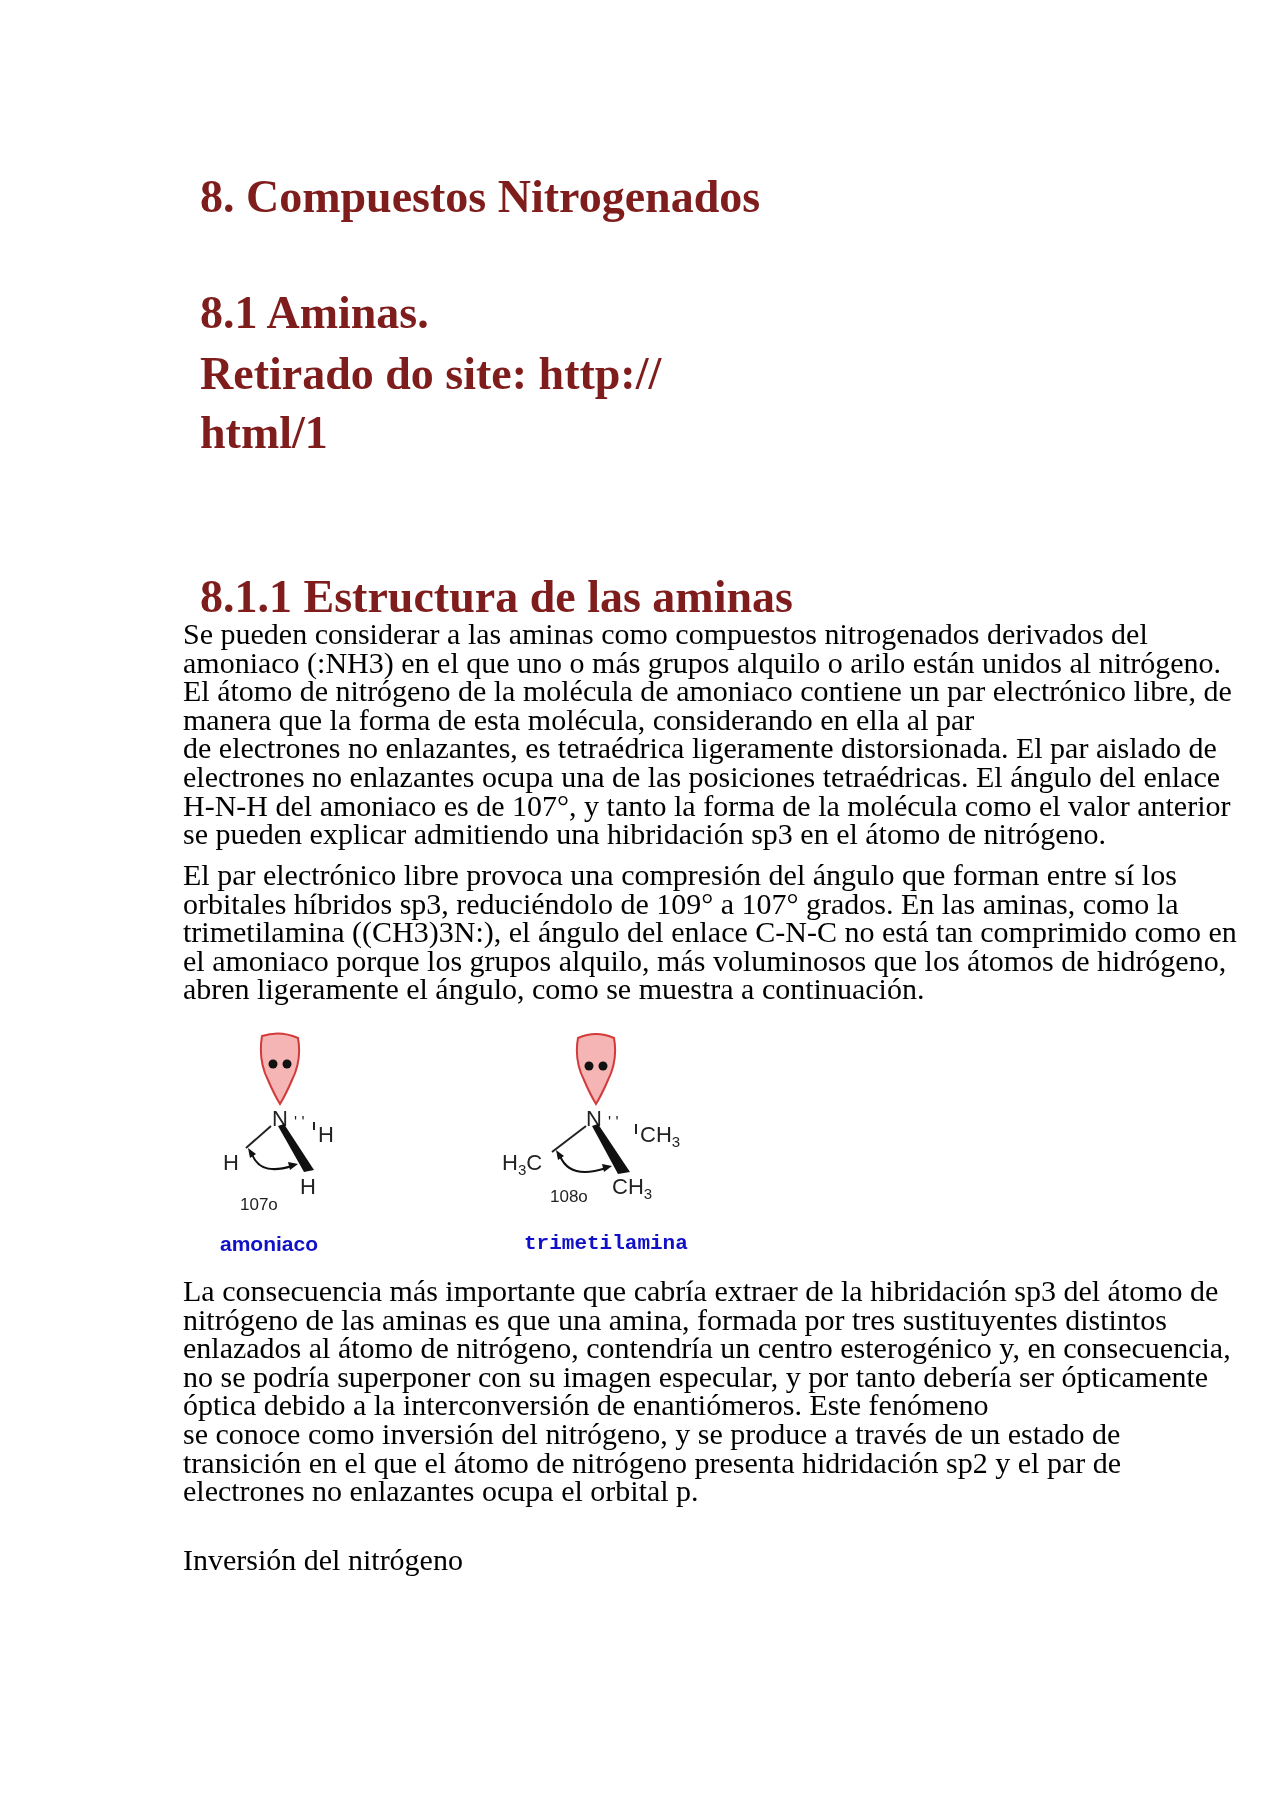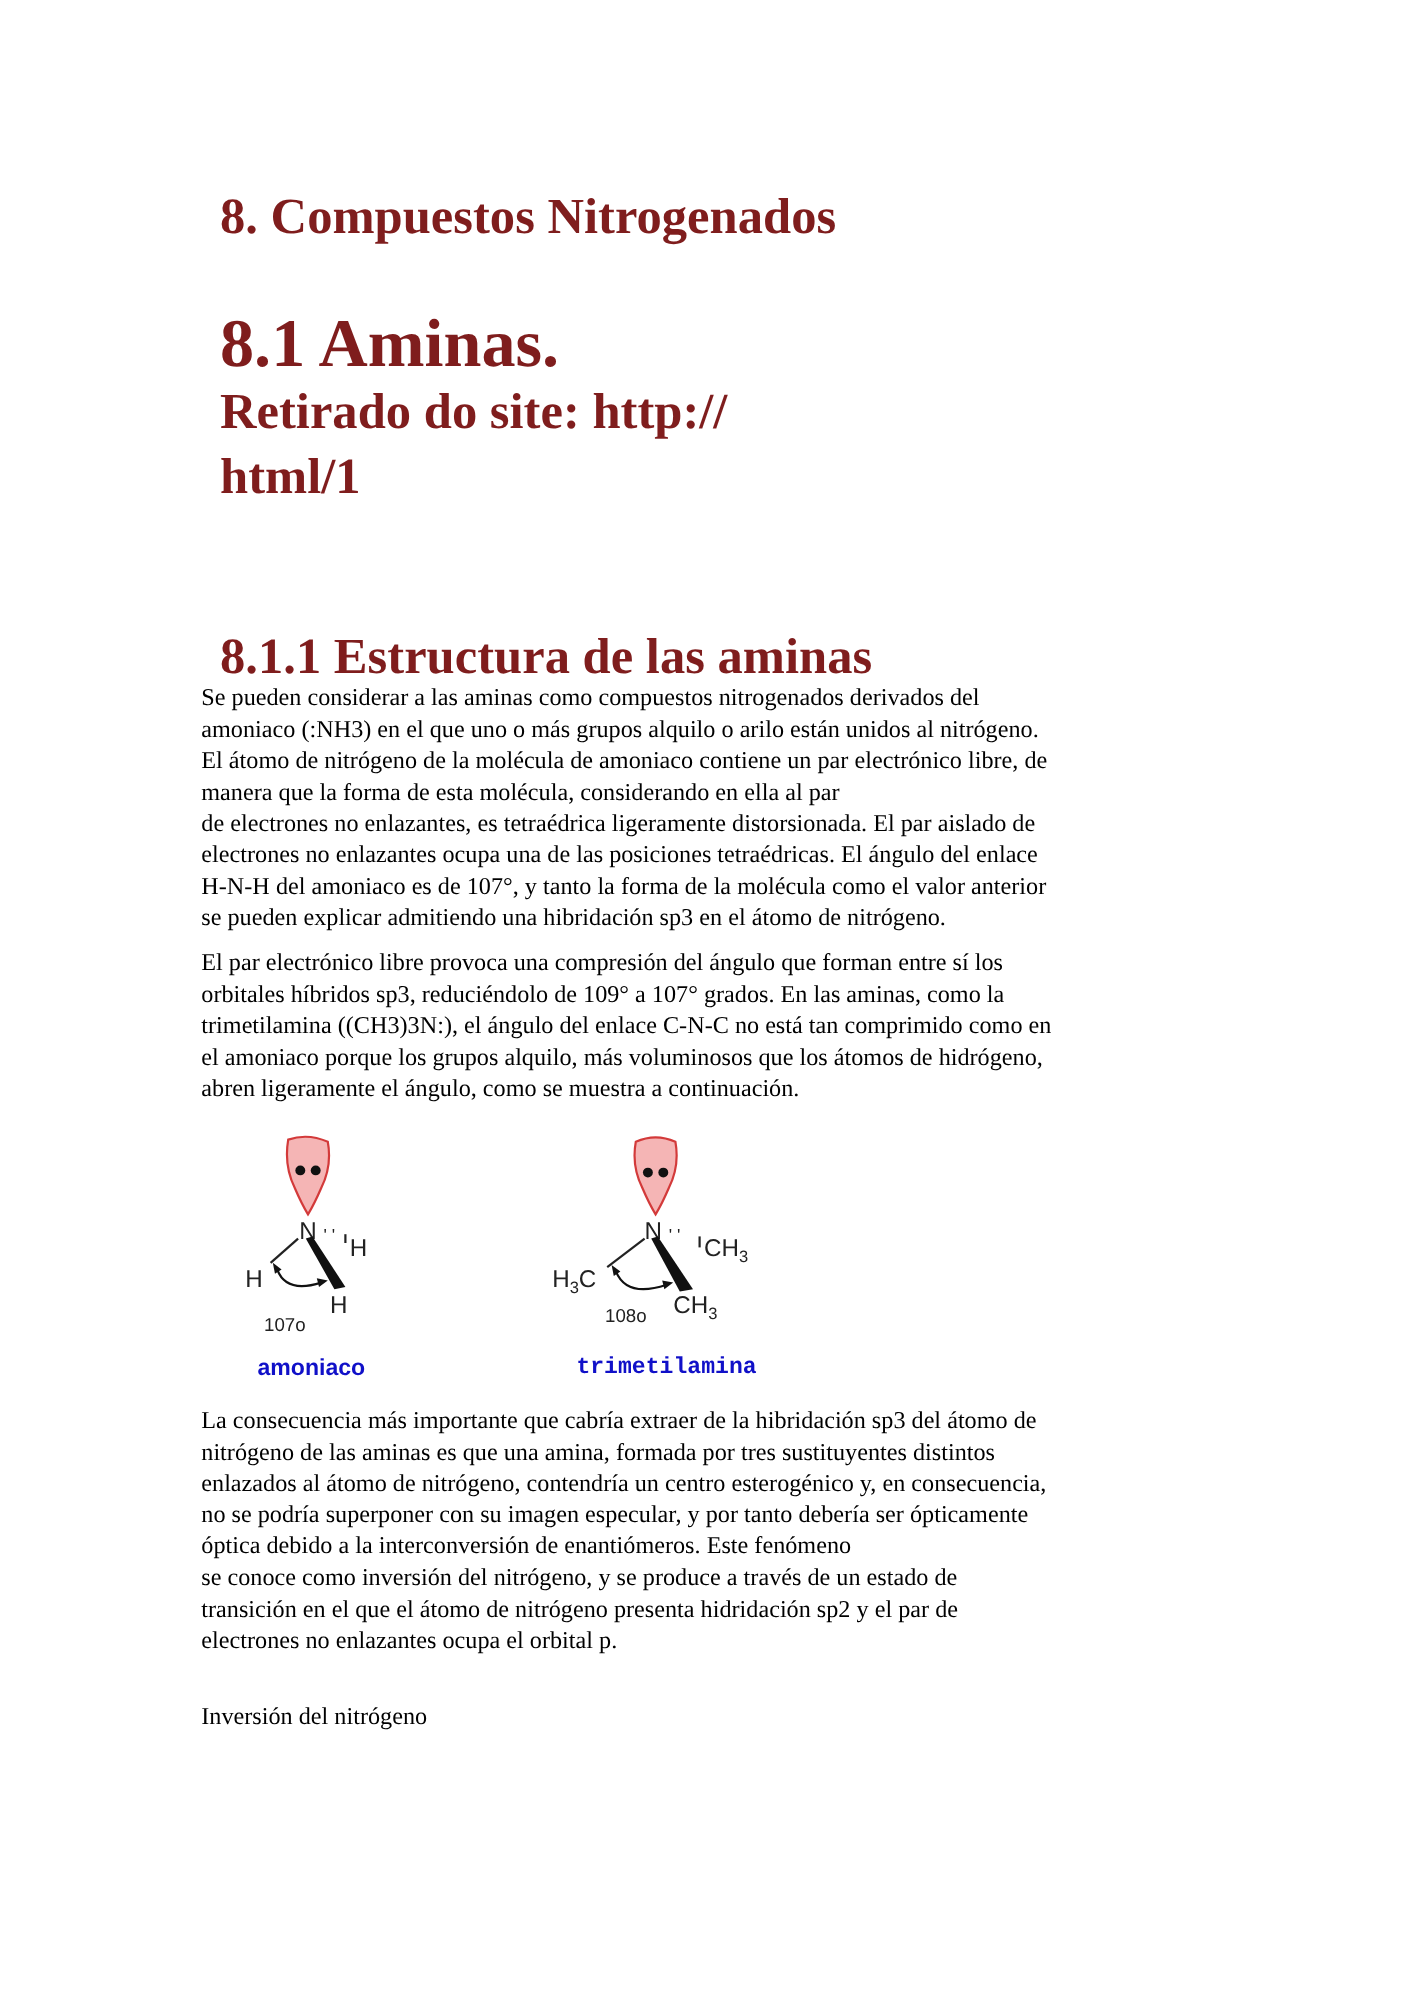"8.1 Aminas." .h2a { font-size: 62px -> 46px }
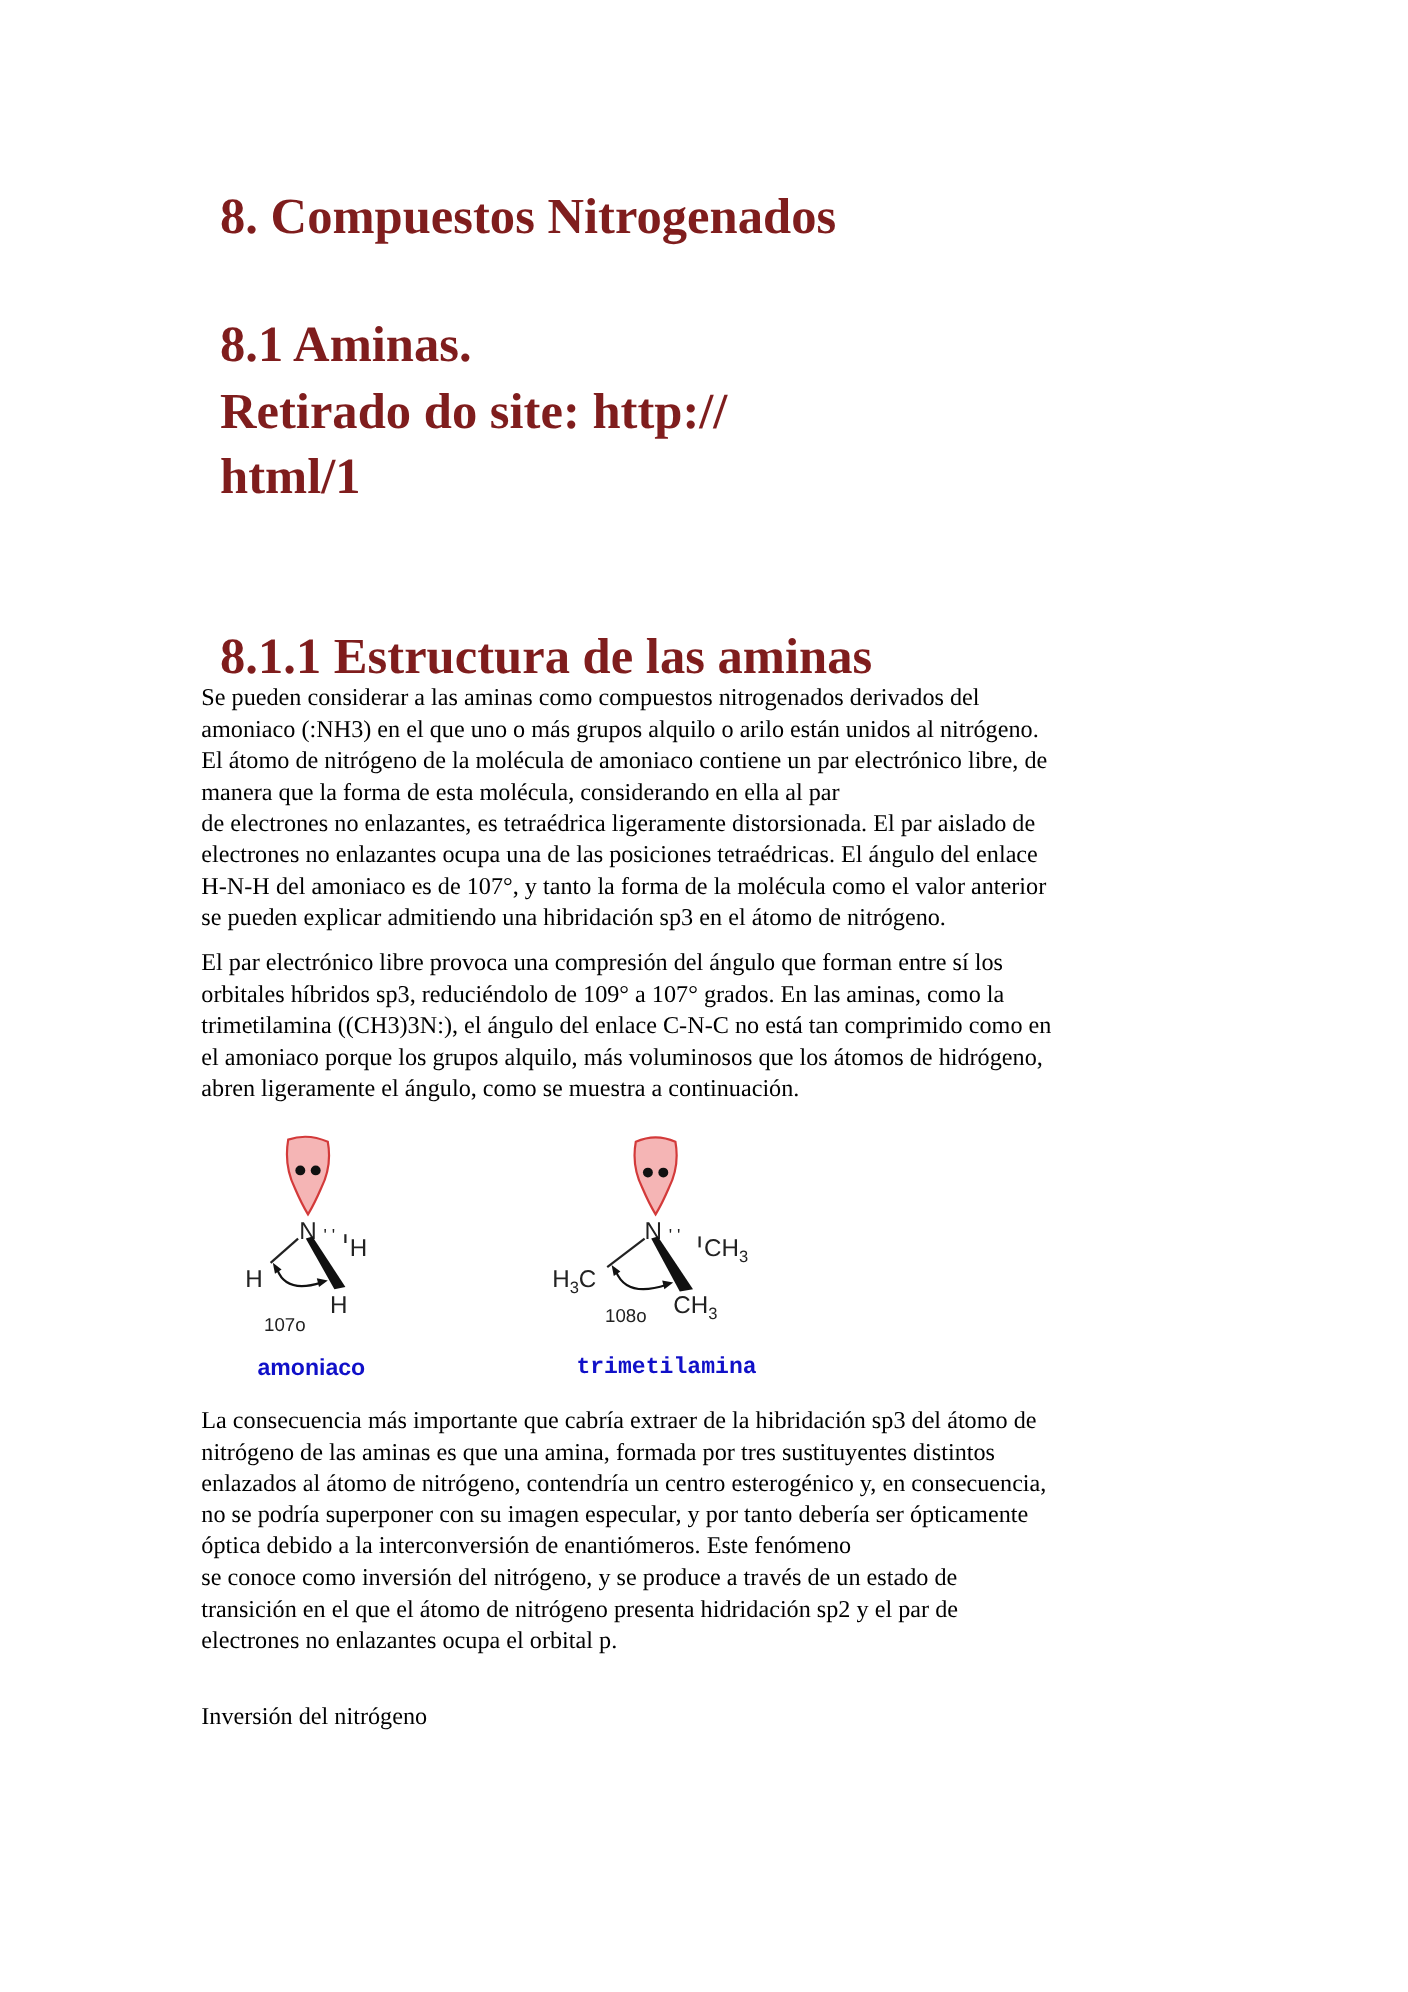"Se pueden considerar a las" .para { font-size: 22px -> 30px }
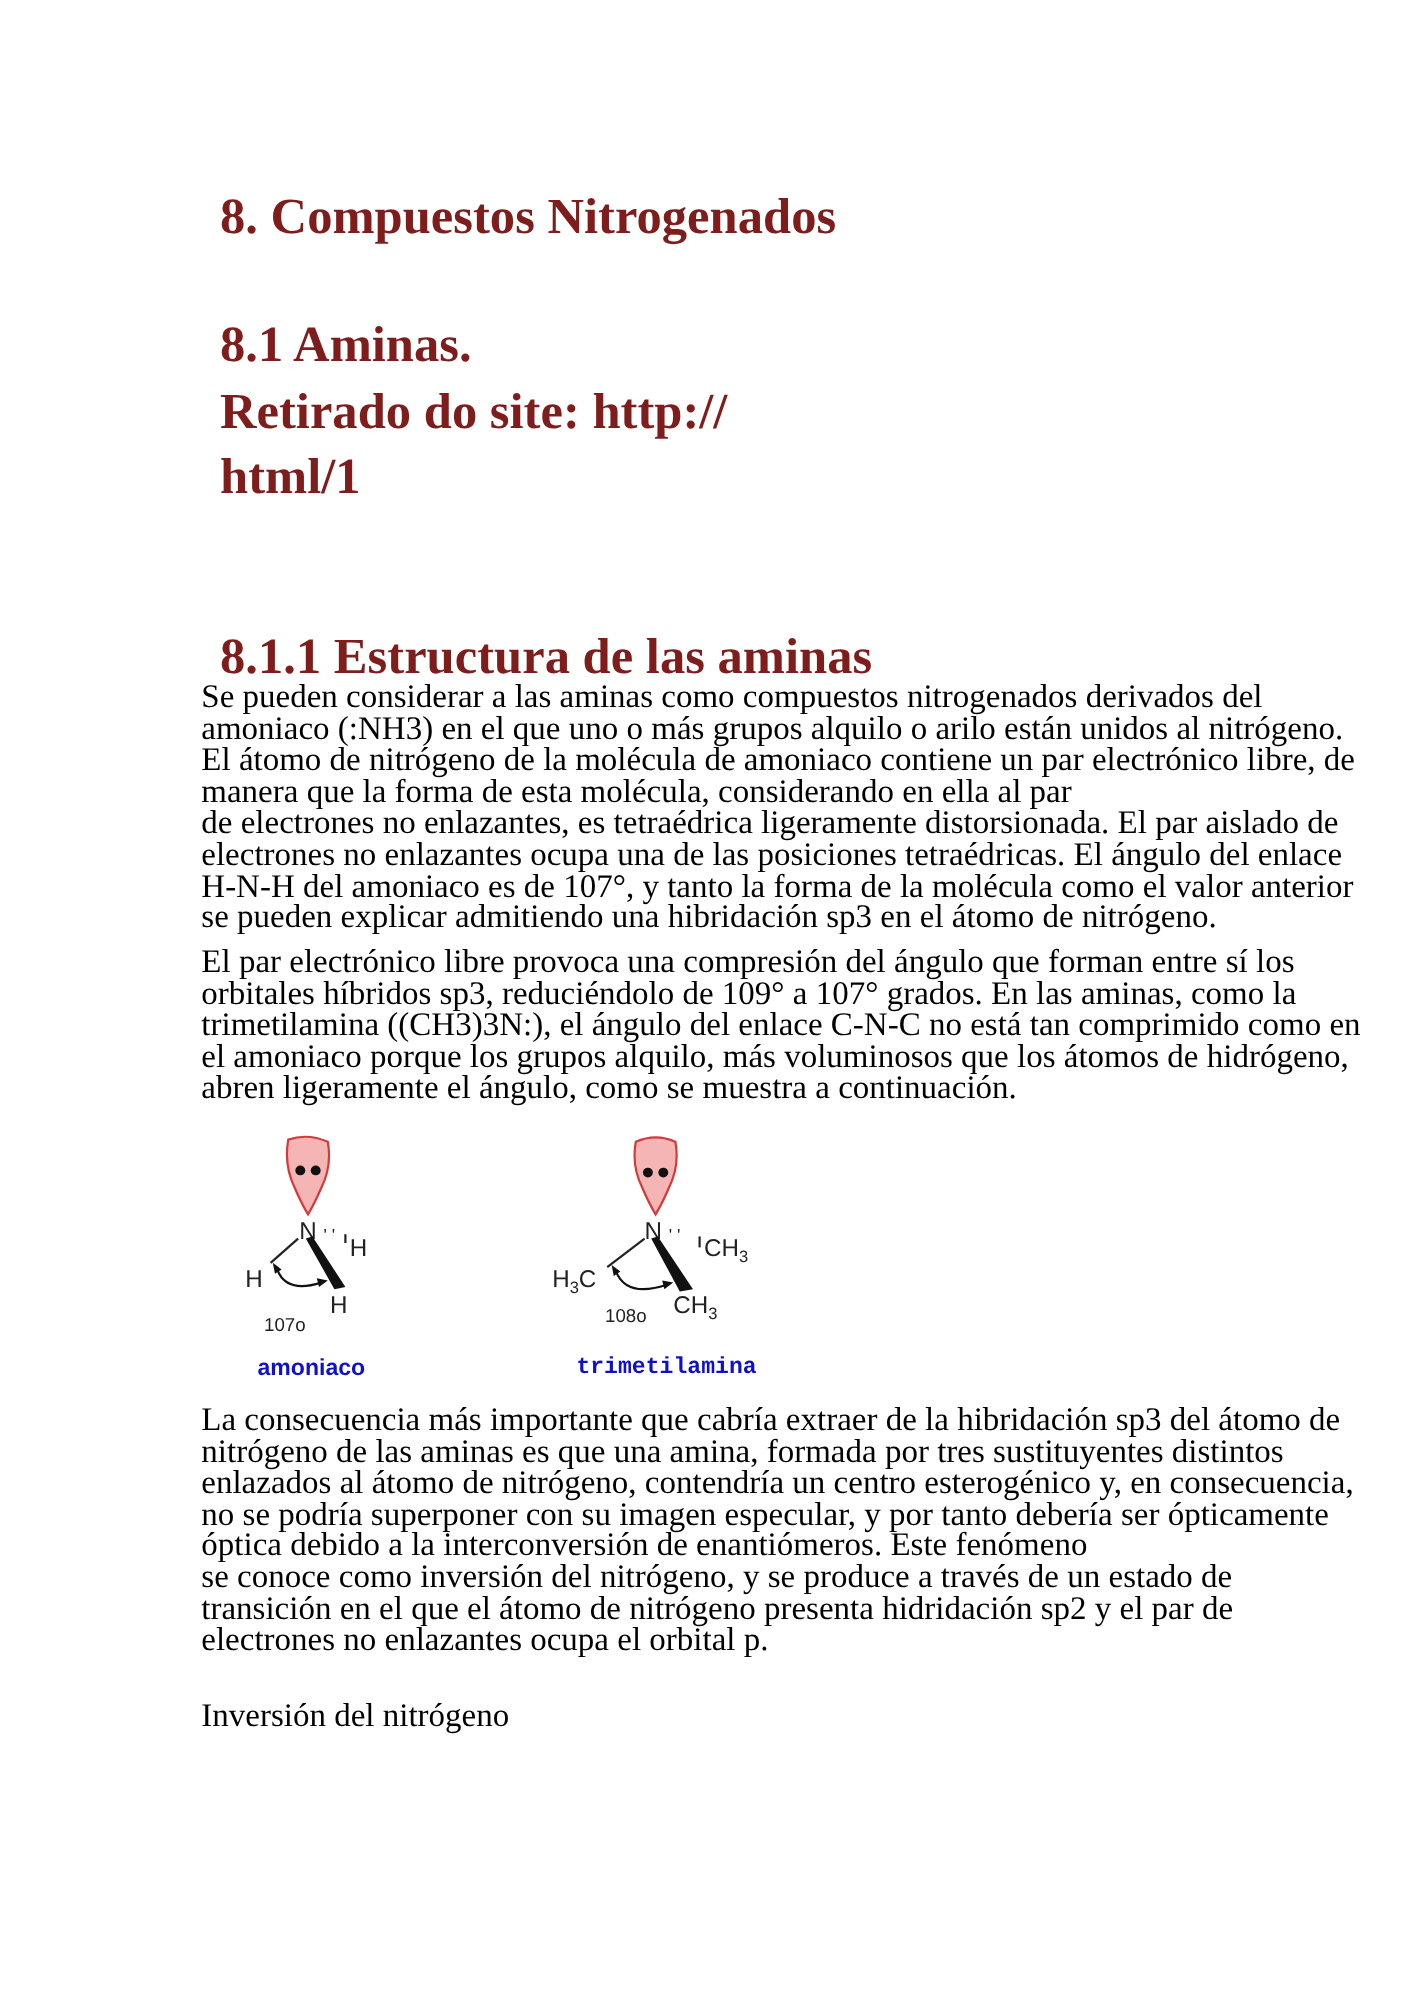"amoniaco" div.mol-label { left: 34px -> 20px }
